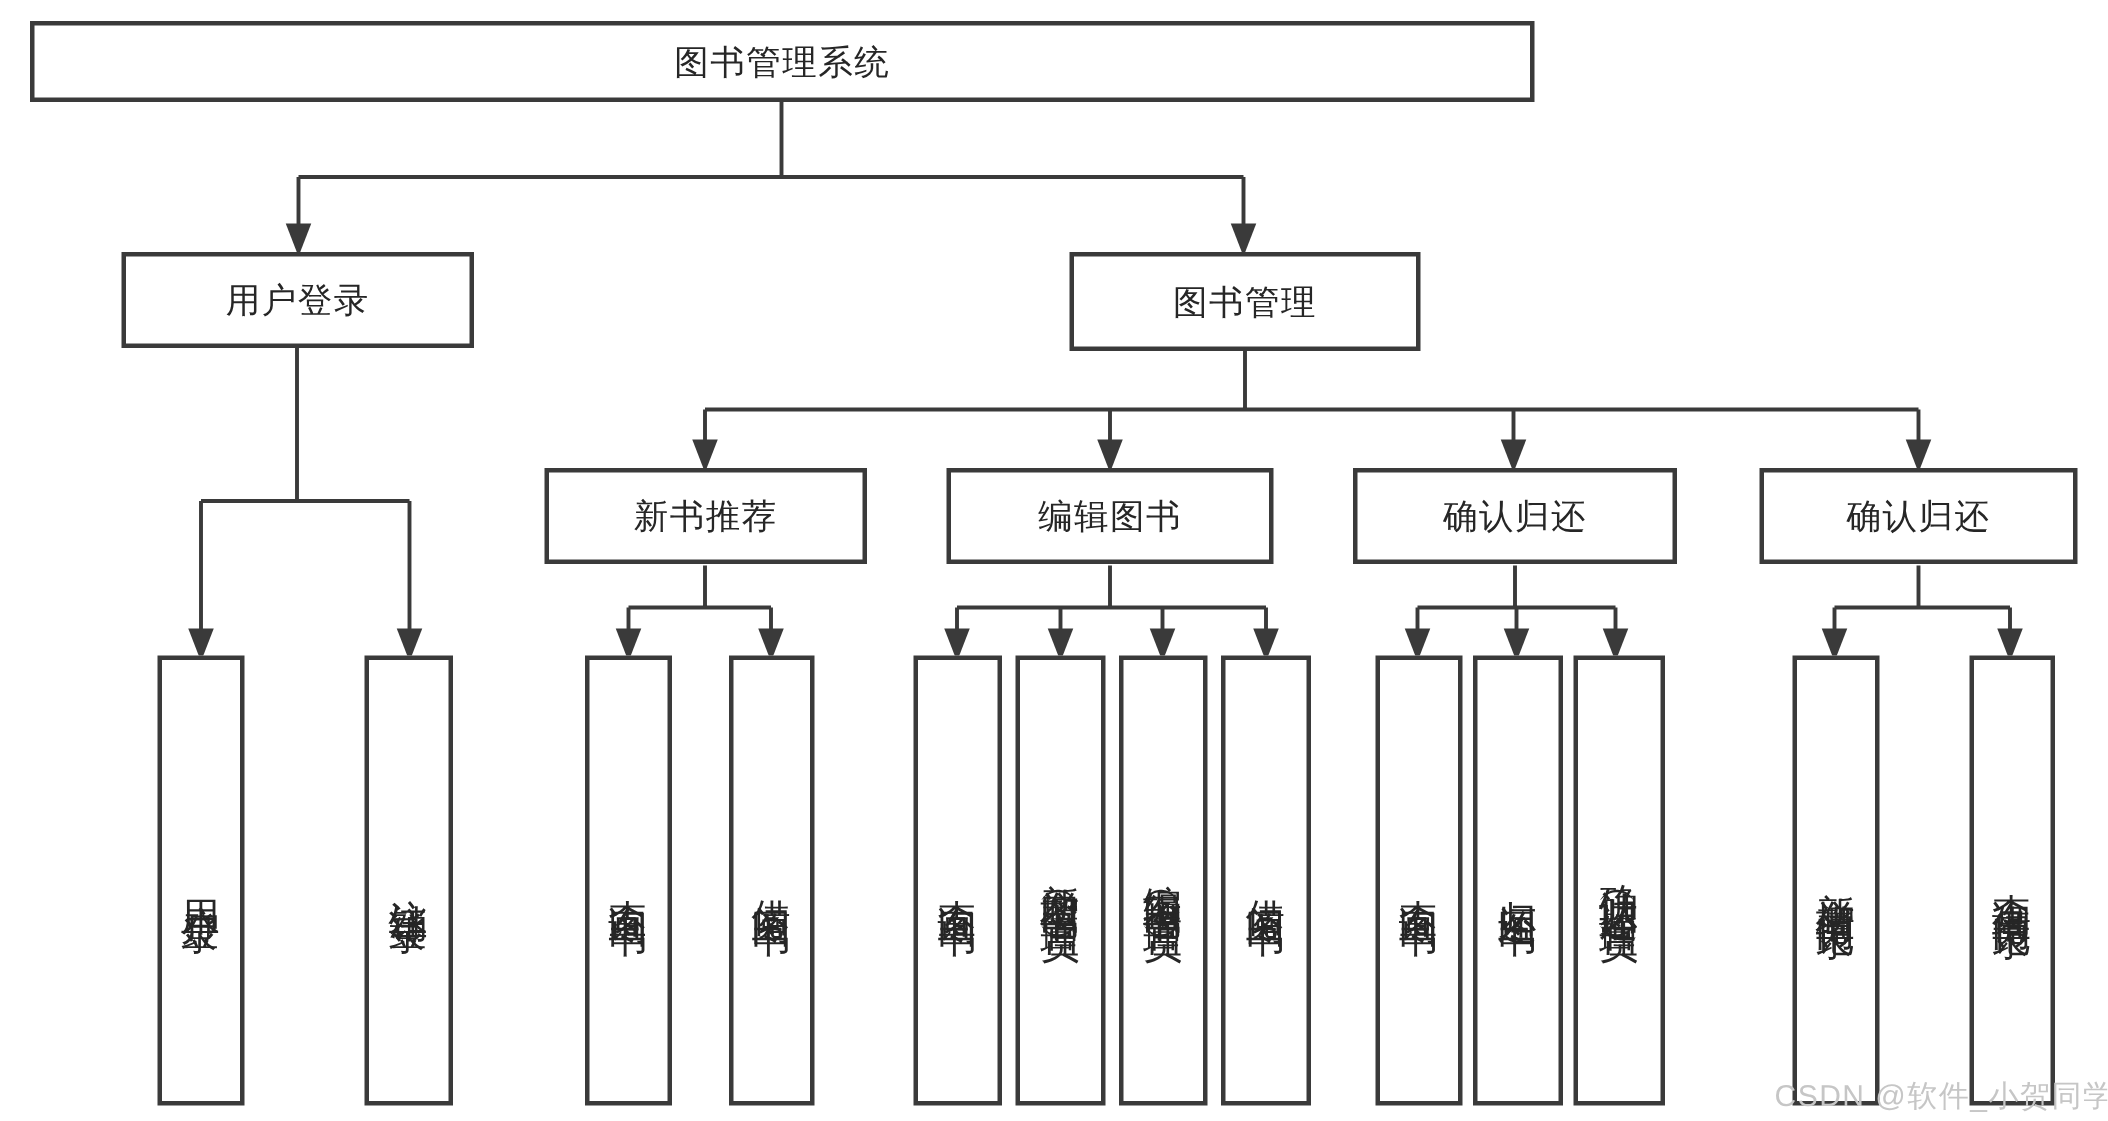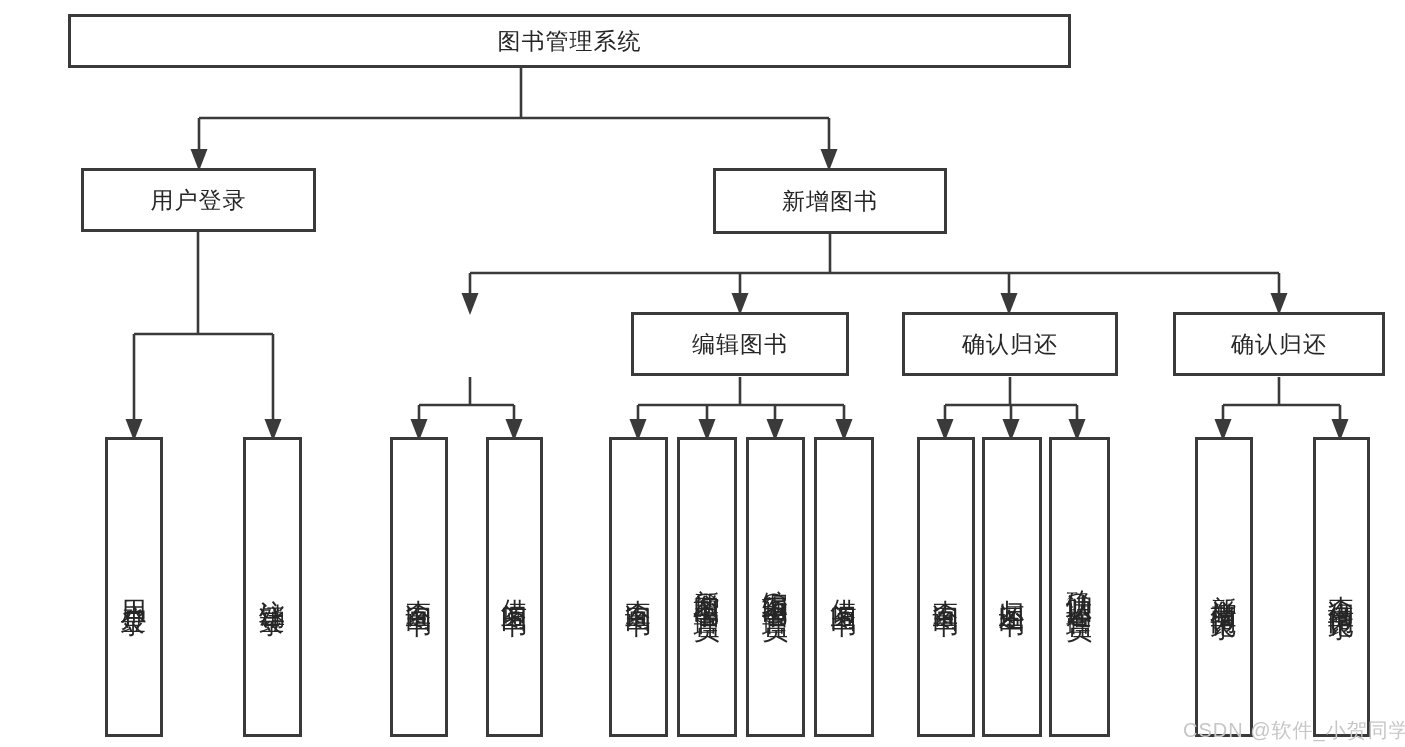"图书管理系统" div.box { margin-left: 48px -> none }
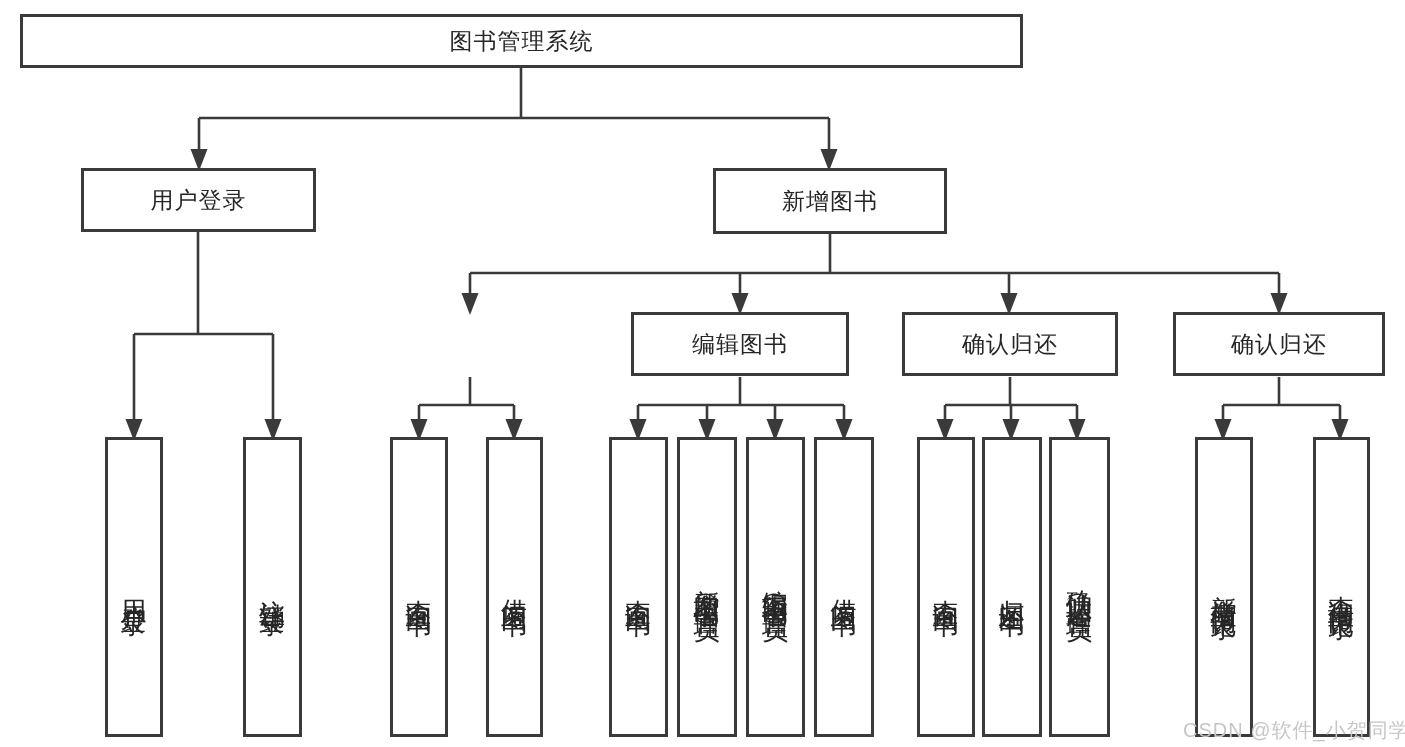"新增图书" div.box { text: 新增图书 -> 图书管理 }
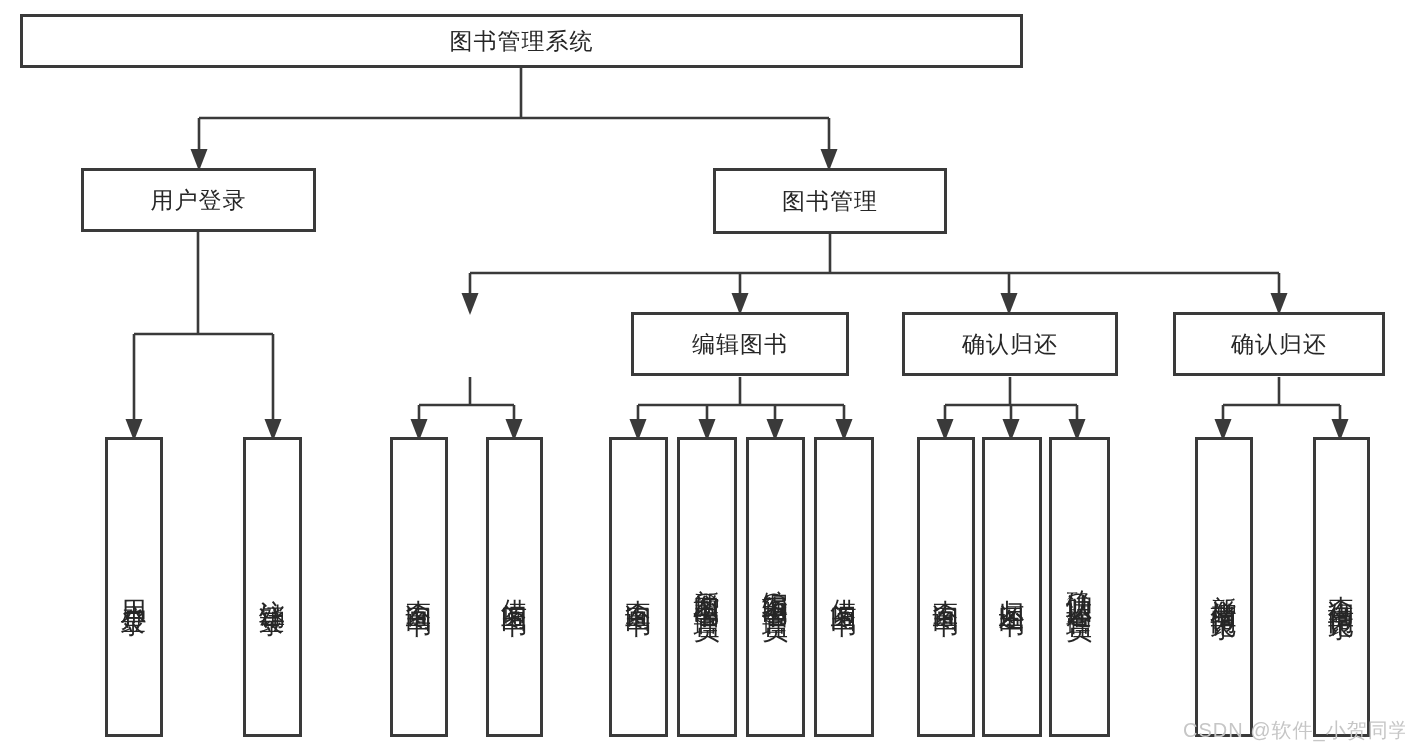"新书推荐" div.box { html: none -> <div>新书推荐</div> }
